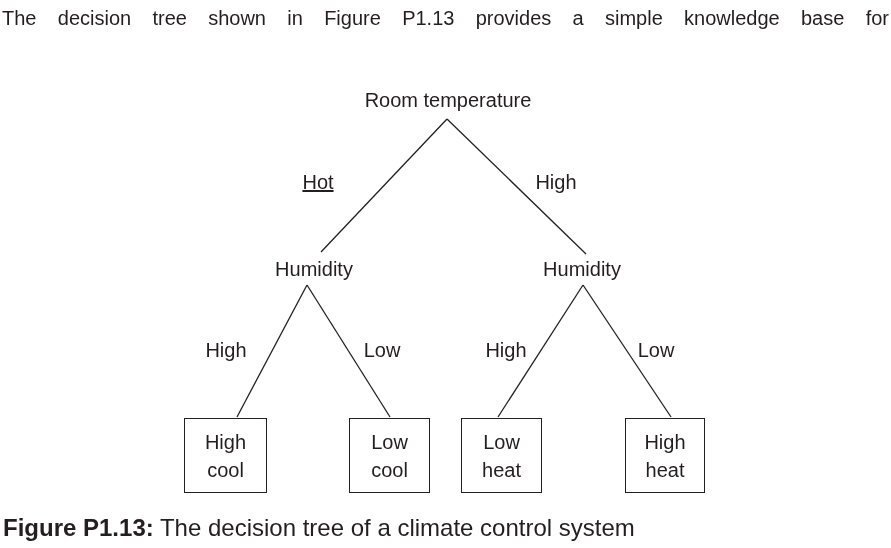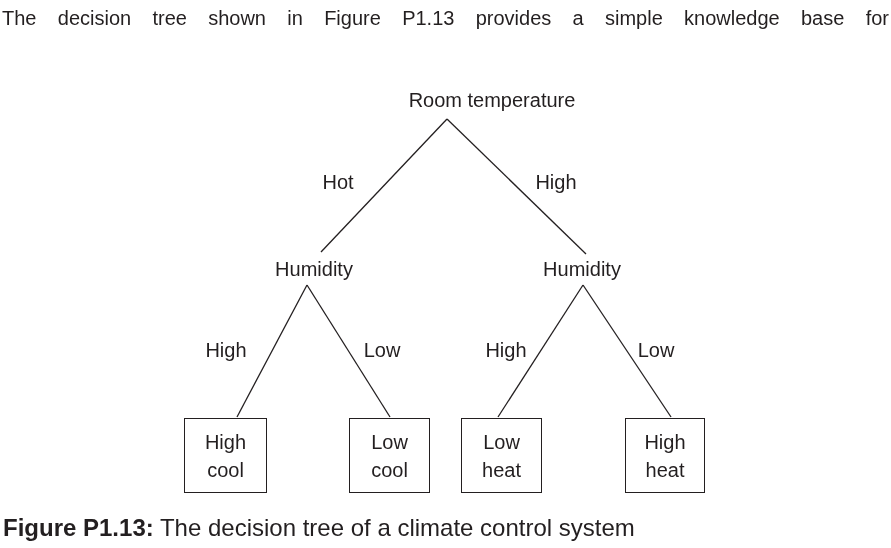"Room temperature" div.node-label { margin-left: 44px -> none }
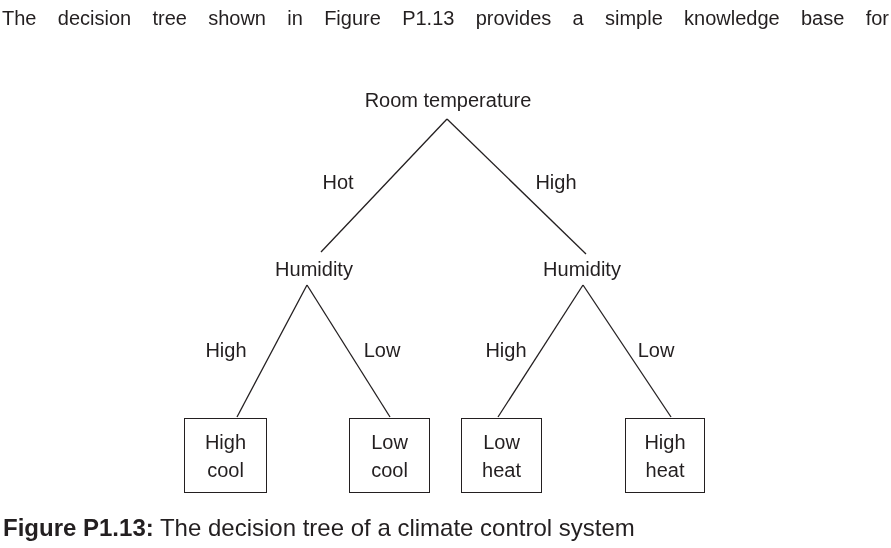"Hot" div.node-label { left: 338px -> 318px; text-decoration: none -> underline }
